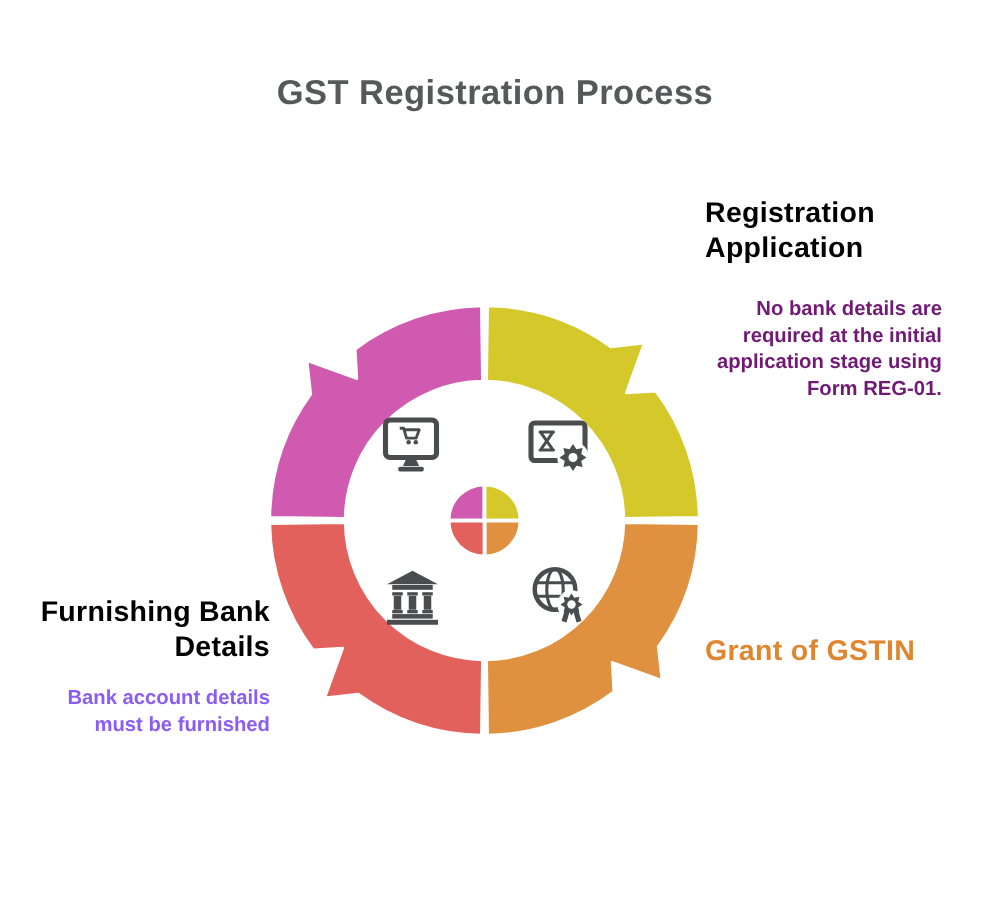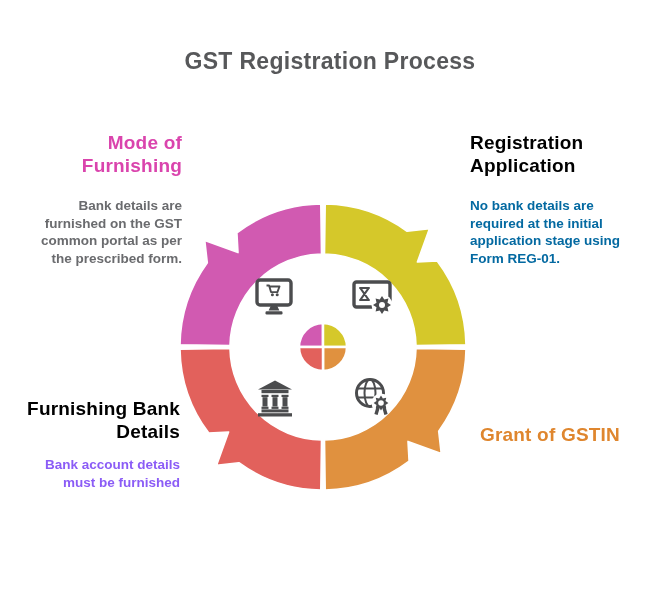"Mode of Furnishing" div.step { html: <div> <h2>Mode of Furnishing</h2> <p>Bank details are furnished on the GST common portal as per the prescribed form.</p> </div> -> none }
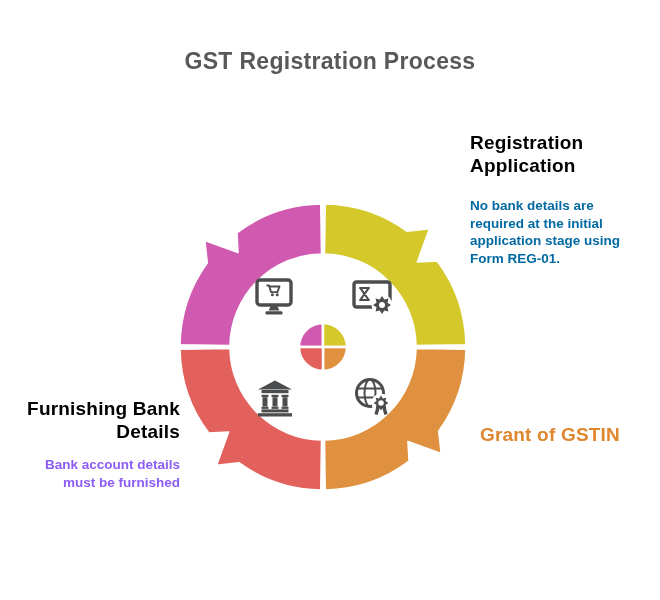"No bank details are required" p { color: #0369a1 -> #701a75; text-align: none -> right }
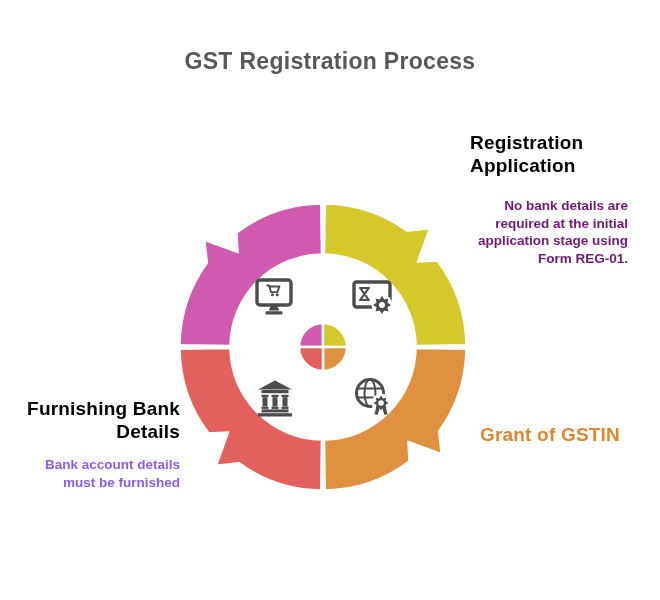"Grant of GSTIN" .step-br { text-align: right -> left }
